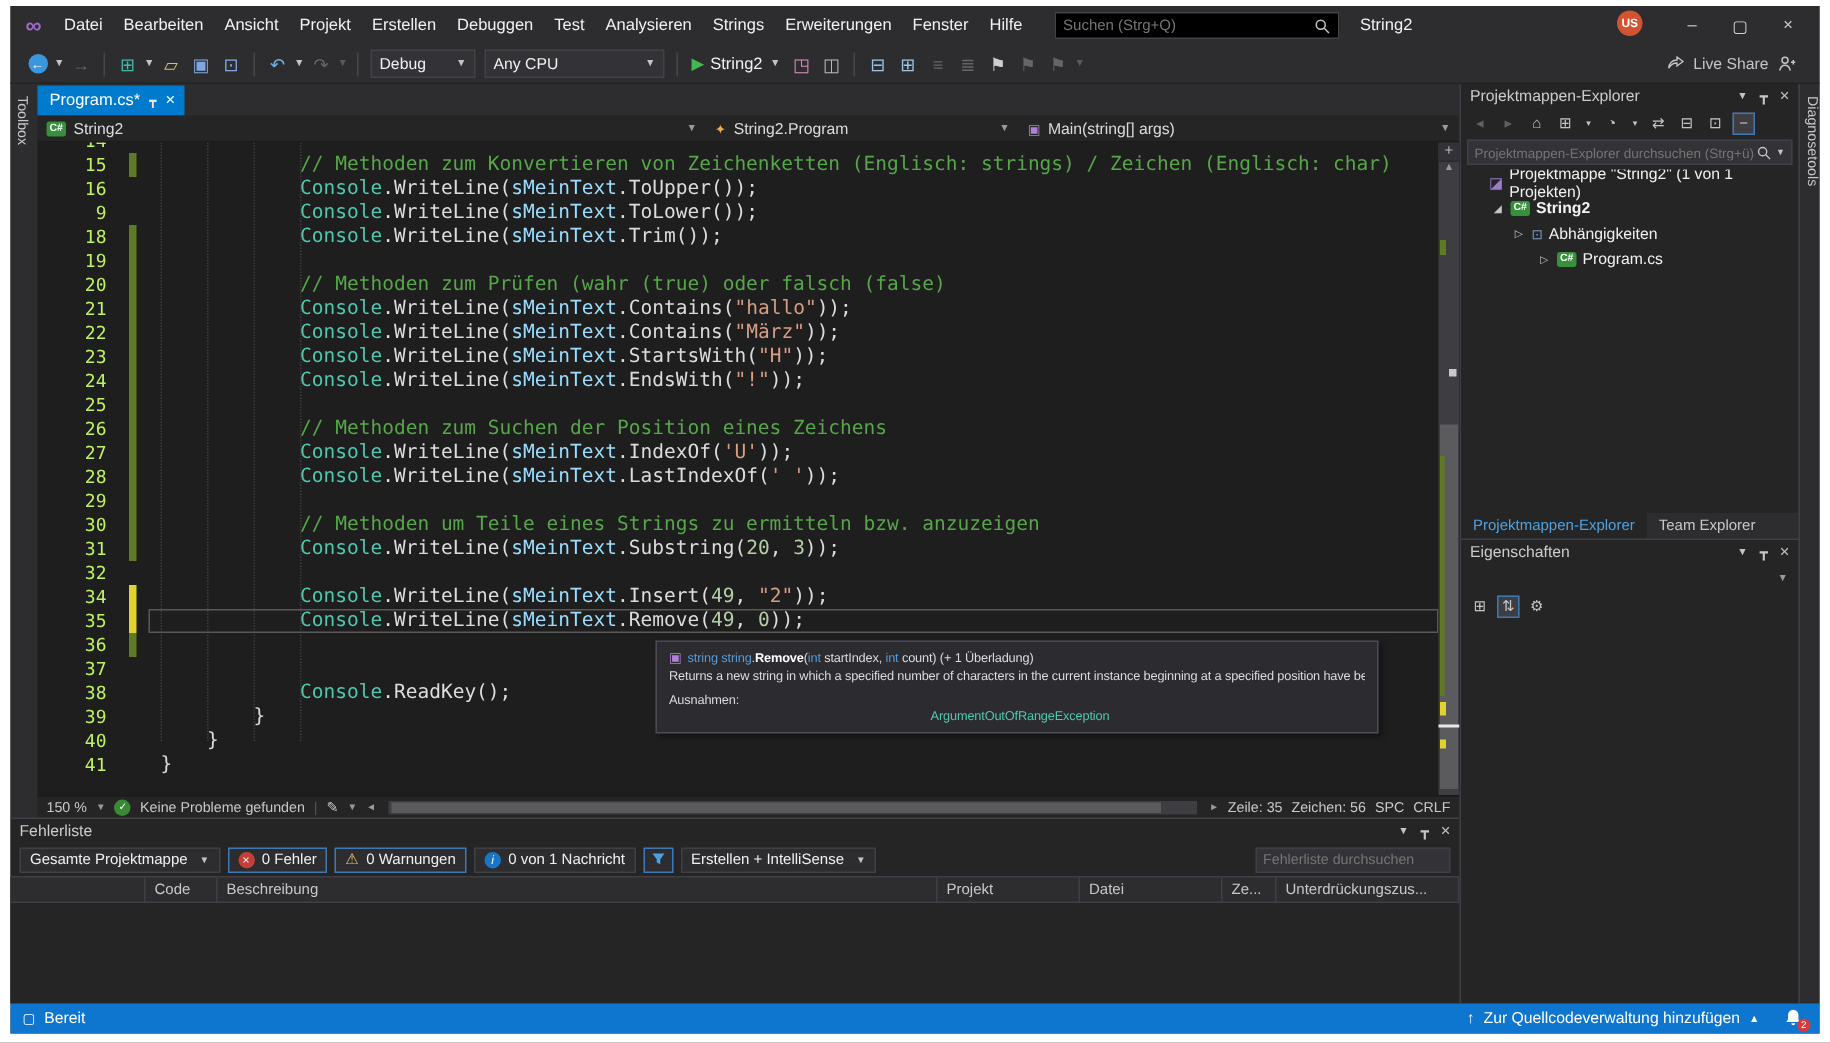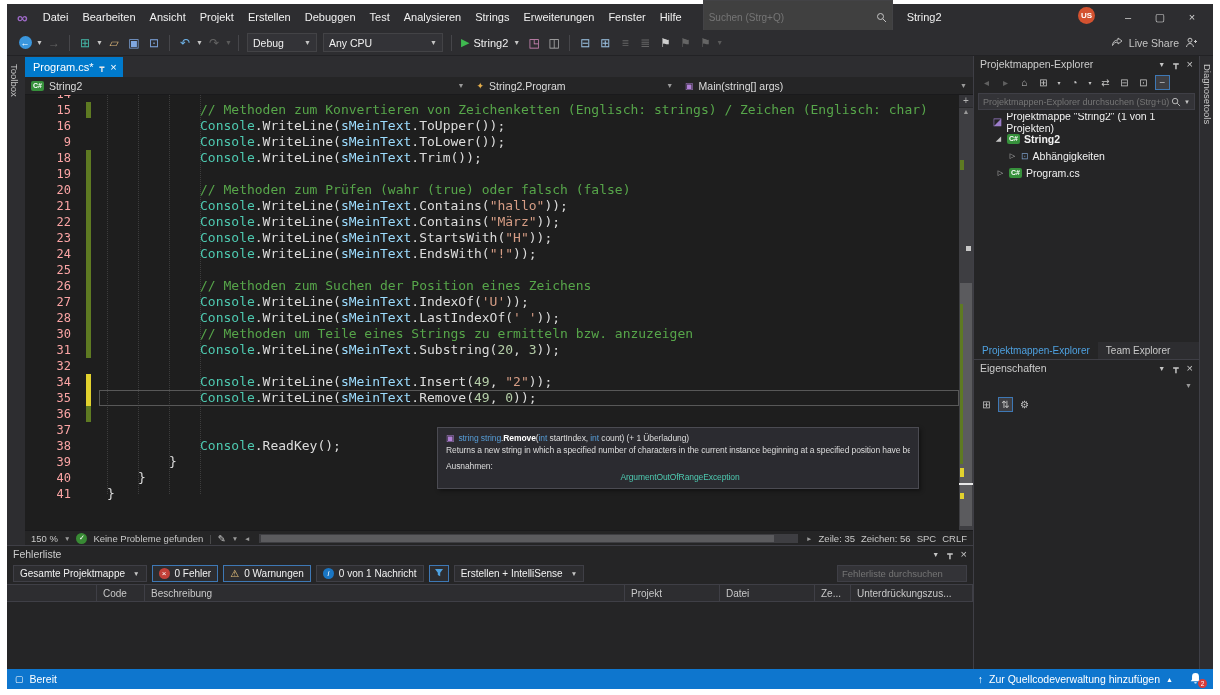"Suchen (Strg+Q)" .qsearch { background: #404040 -> #000000; padding: 16px 5px -> 0 5px }
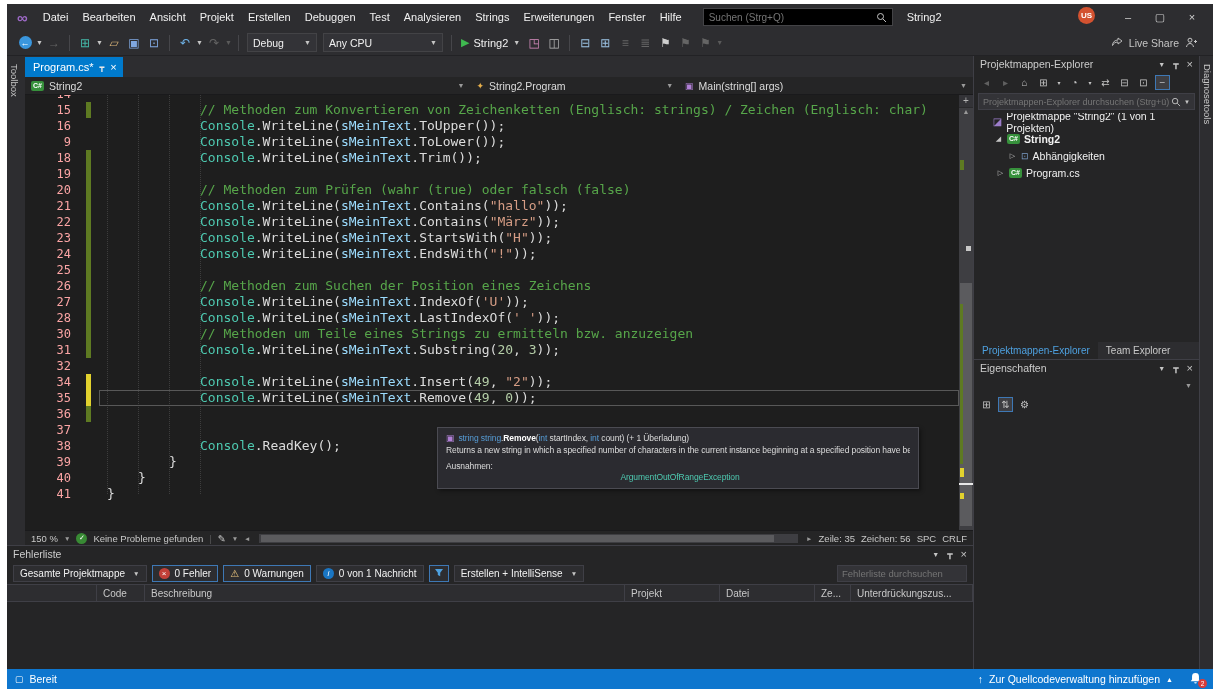"15" .ln { color: #fca5a5 -> #bef264 }
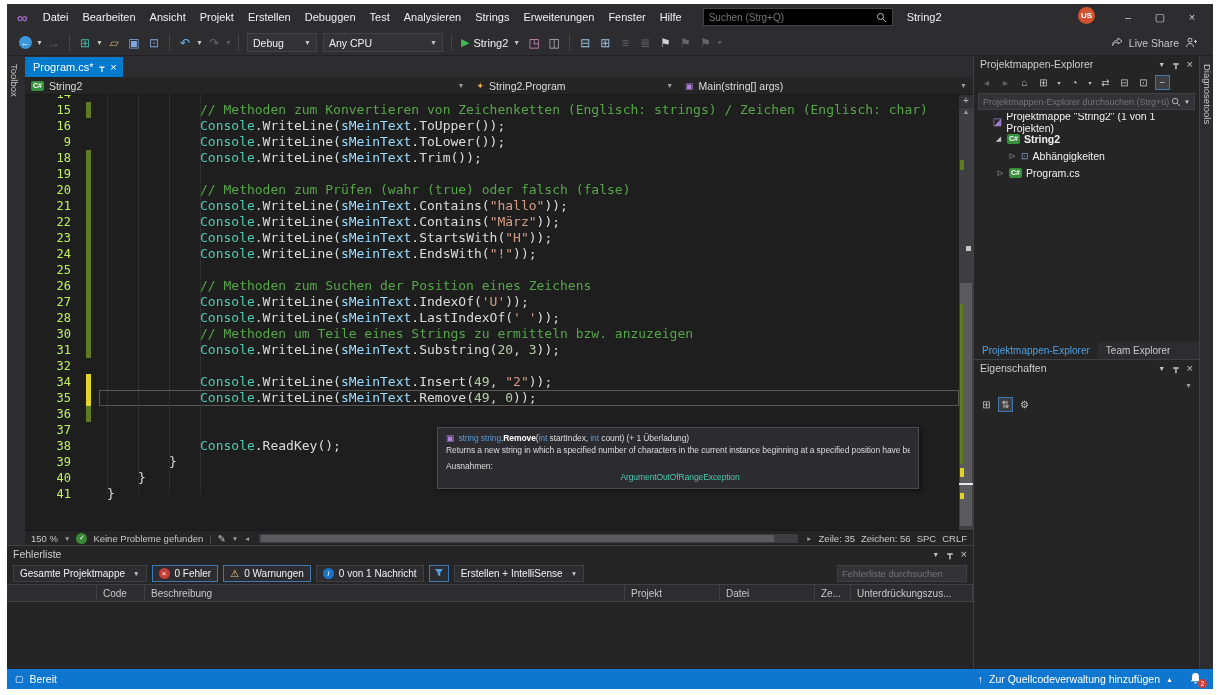"Program.cs" div.tree-row { padding-left: 22px -> 51px }
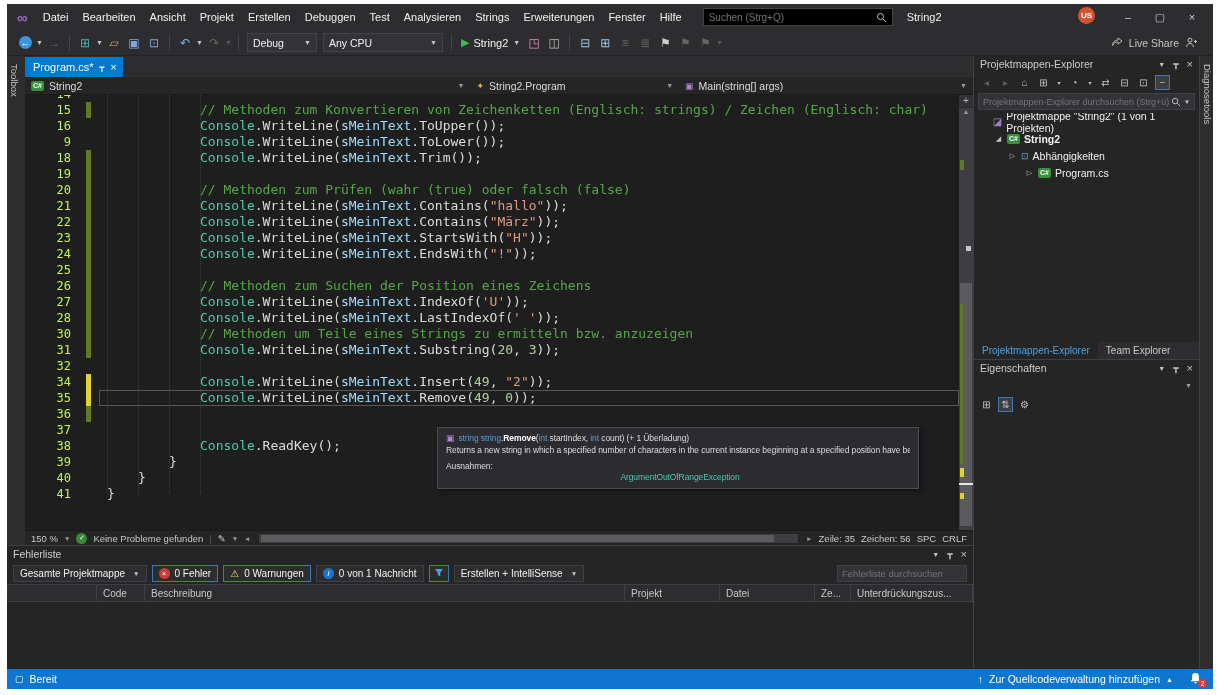"29" div.code-line { html: none -> <div><span>29</span><span><span></span></span><span><span></span></span></div> }
